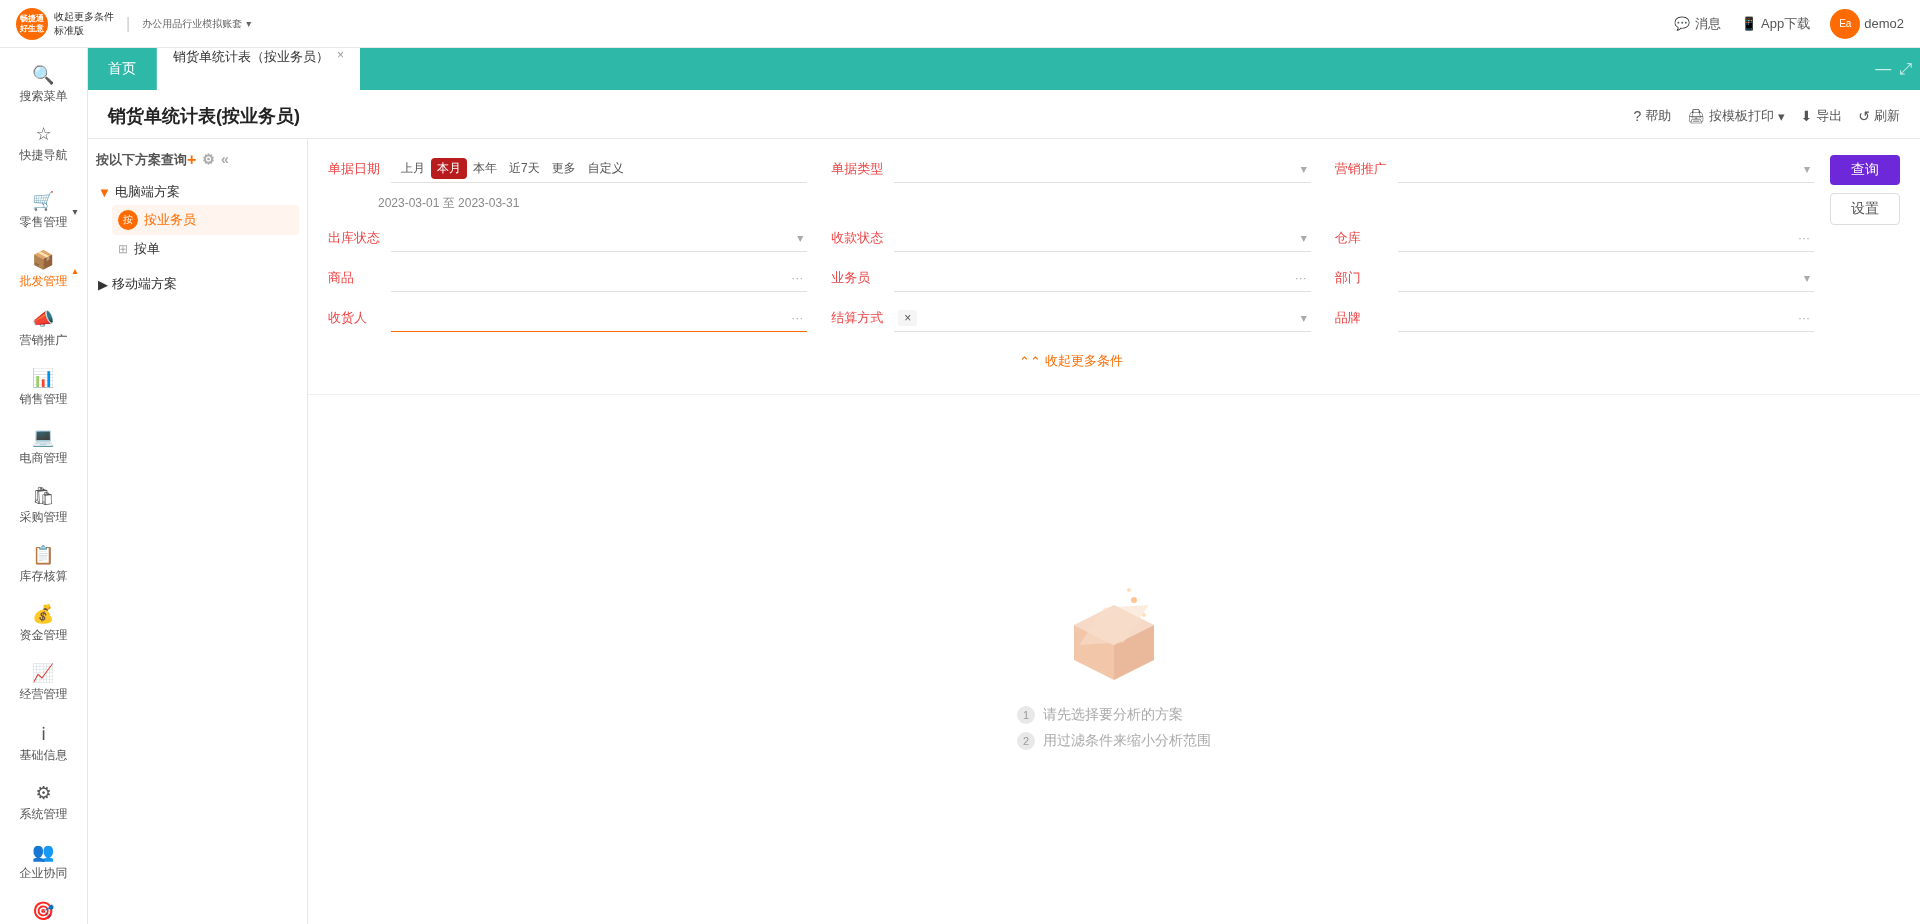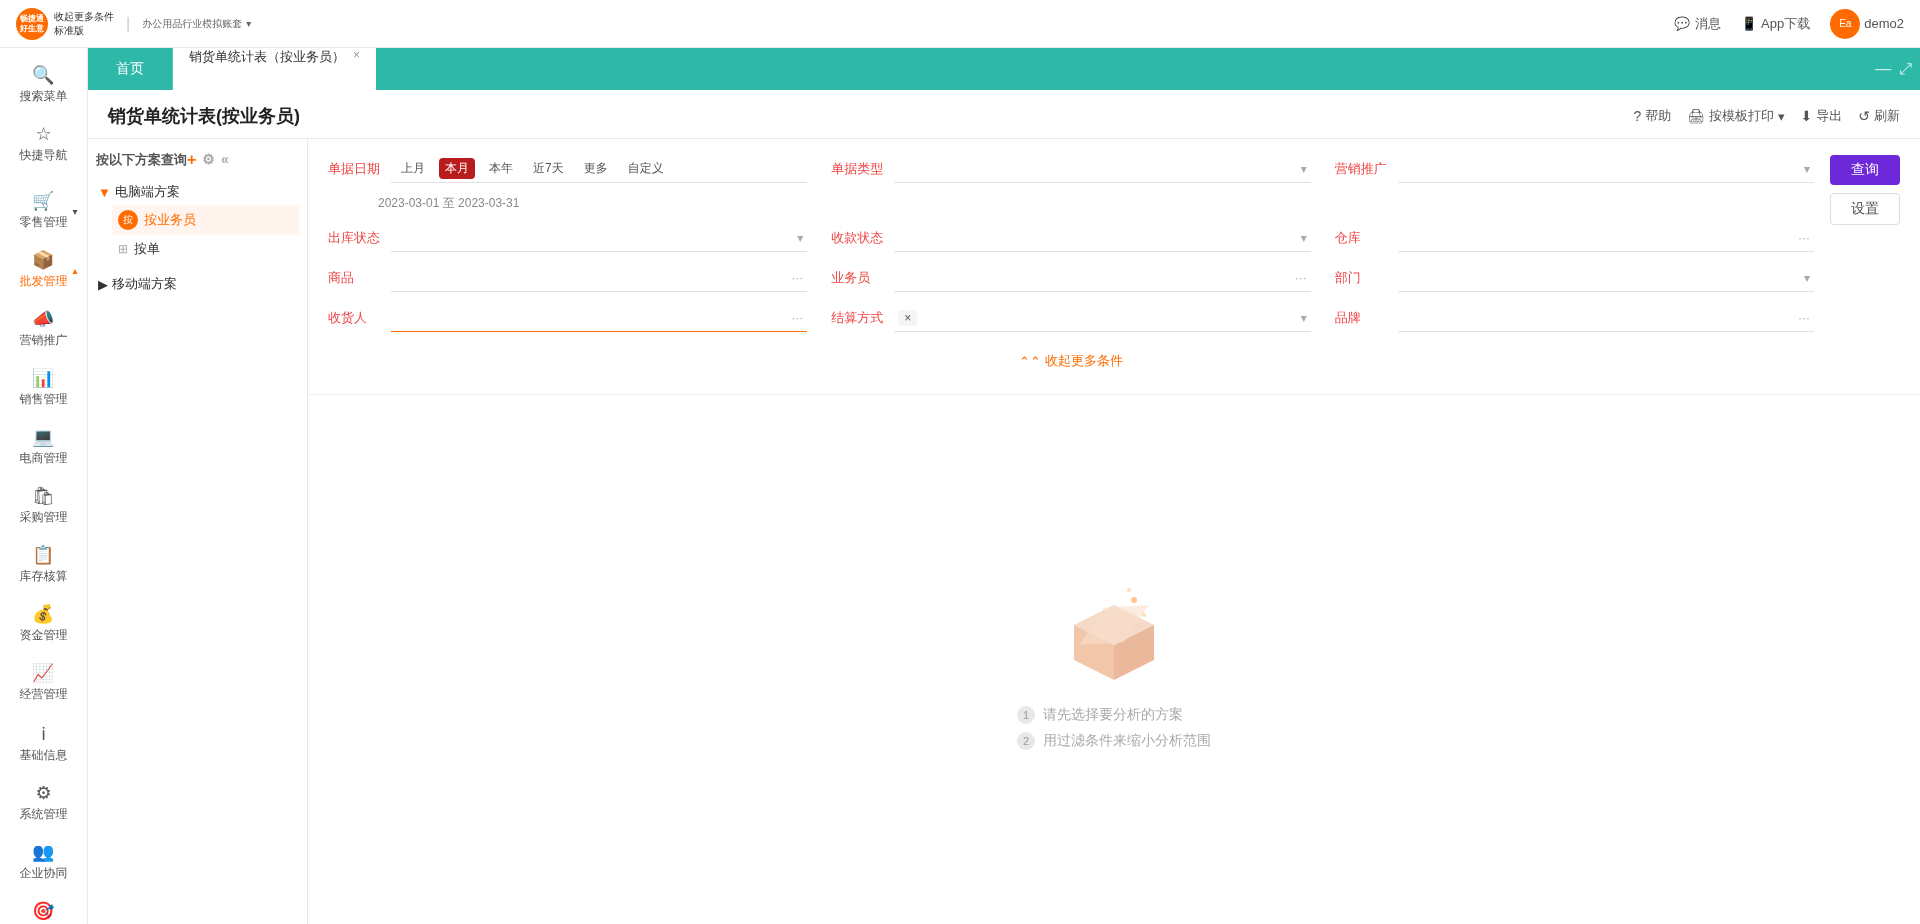"首页" .tab-home { padding: 0 28px -> 0 20px }
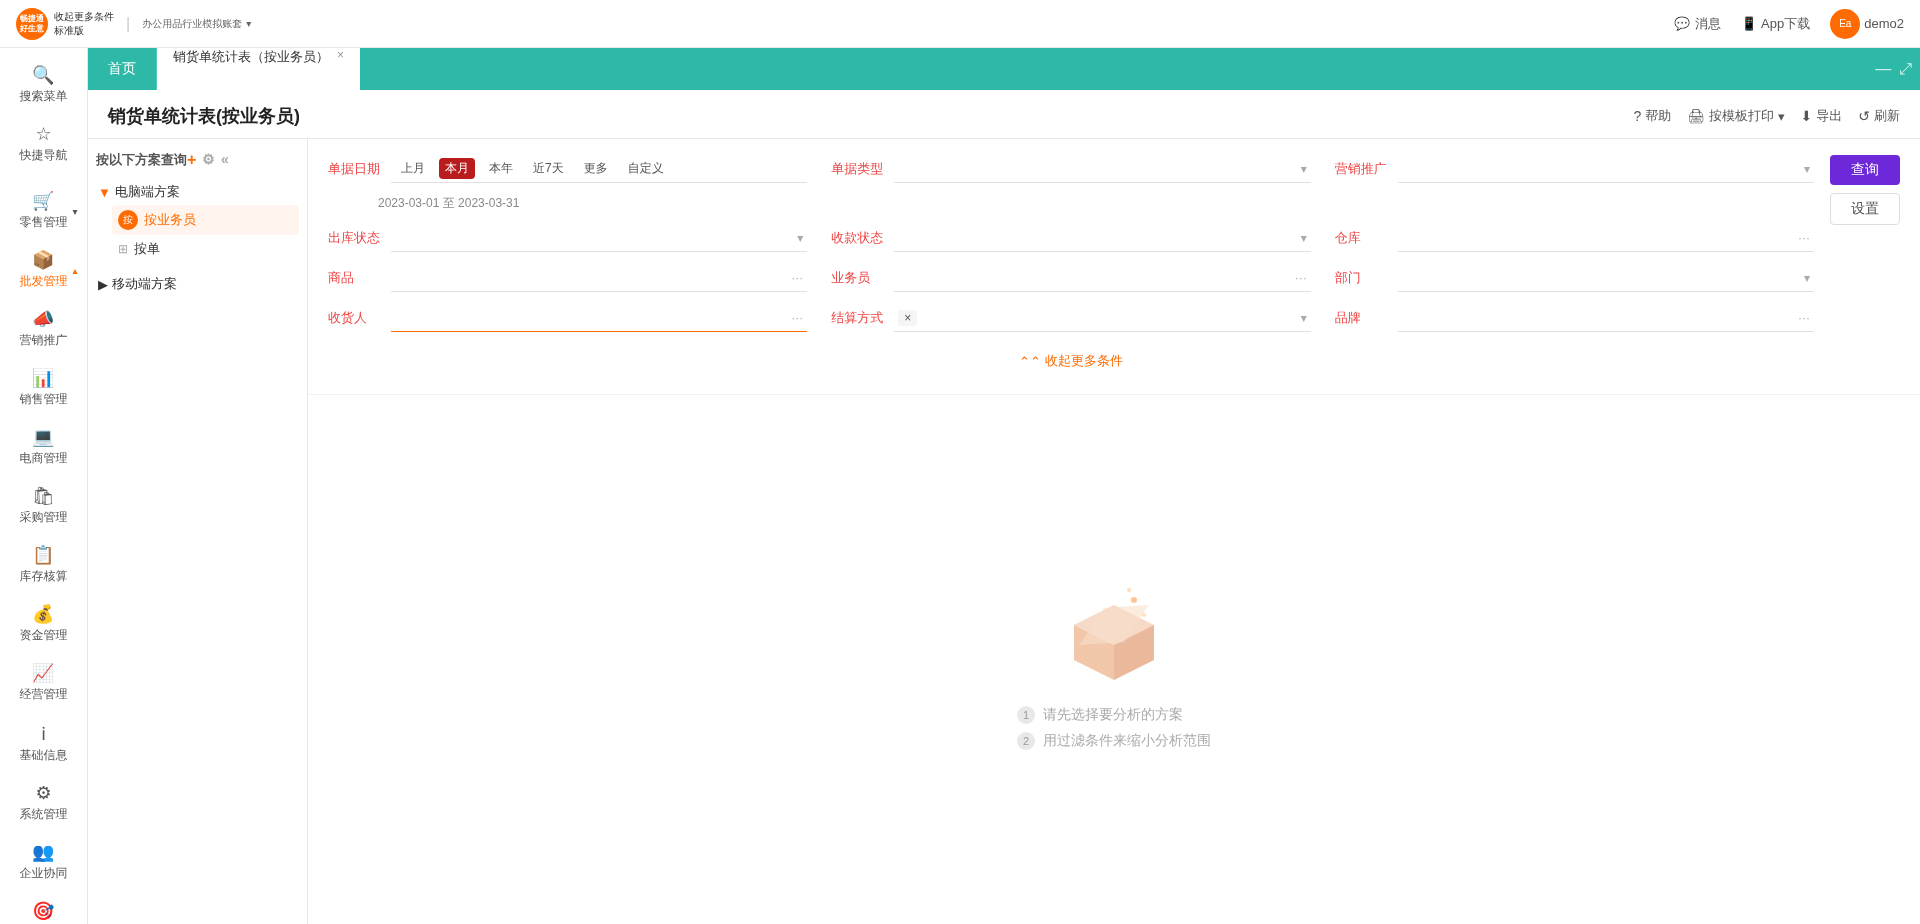"上月" .date-filter { gap: 8px -> none }
